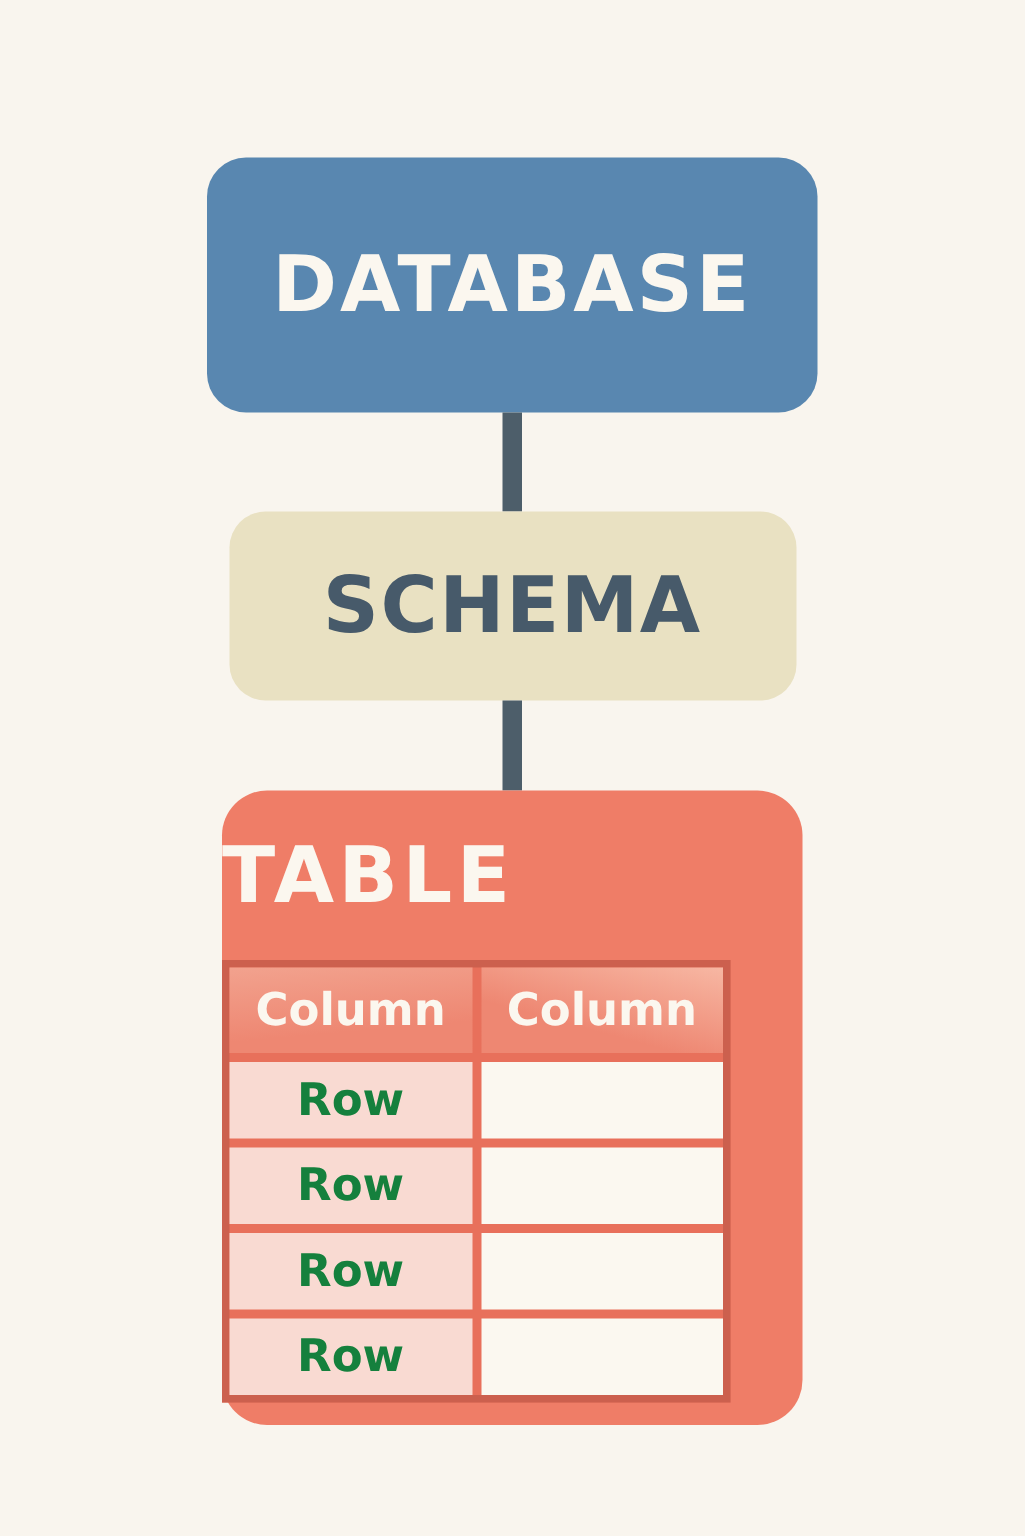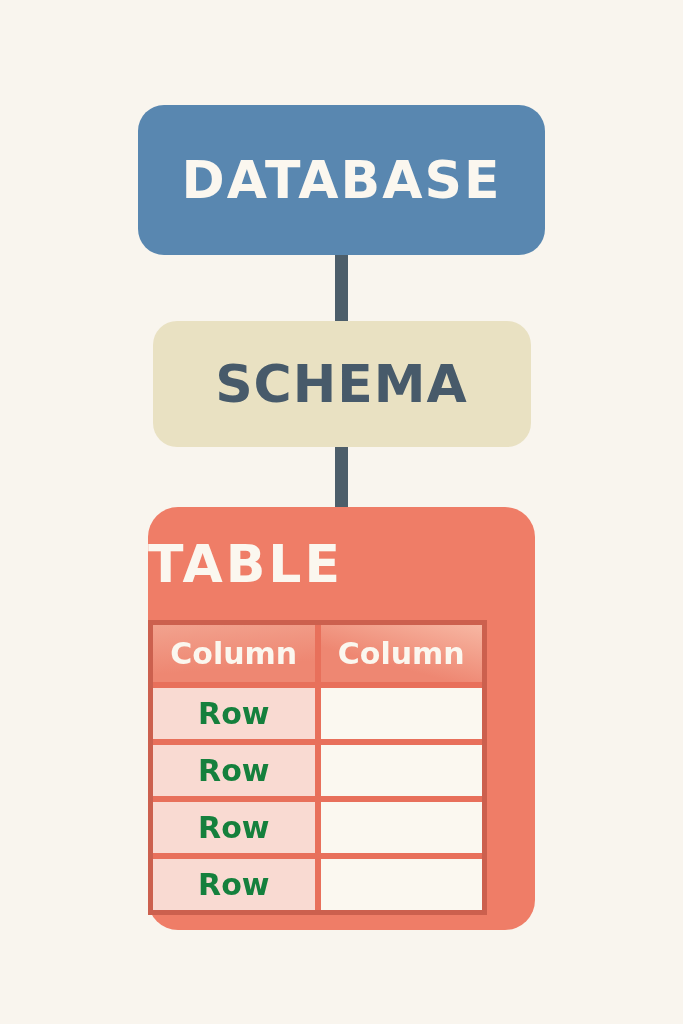"DATABASE" .node-database { height: 150px -> 170px }
